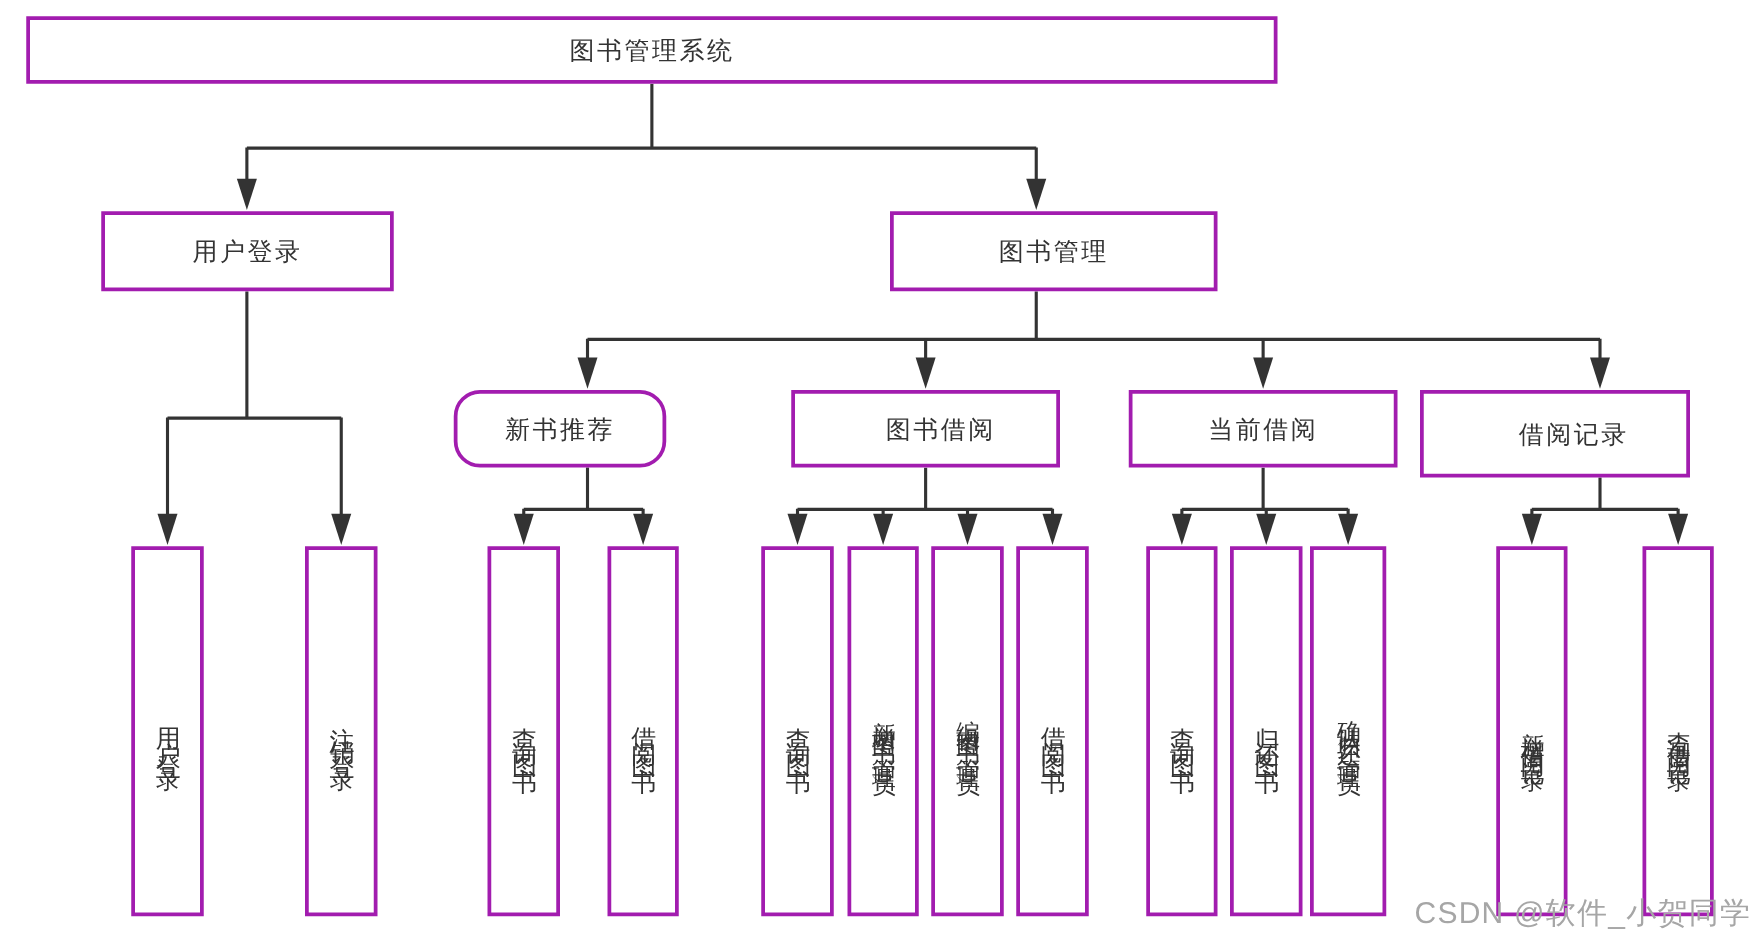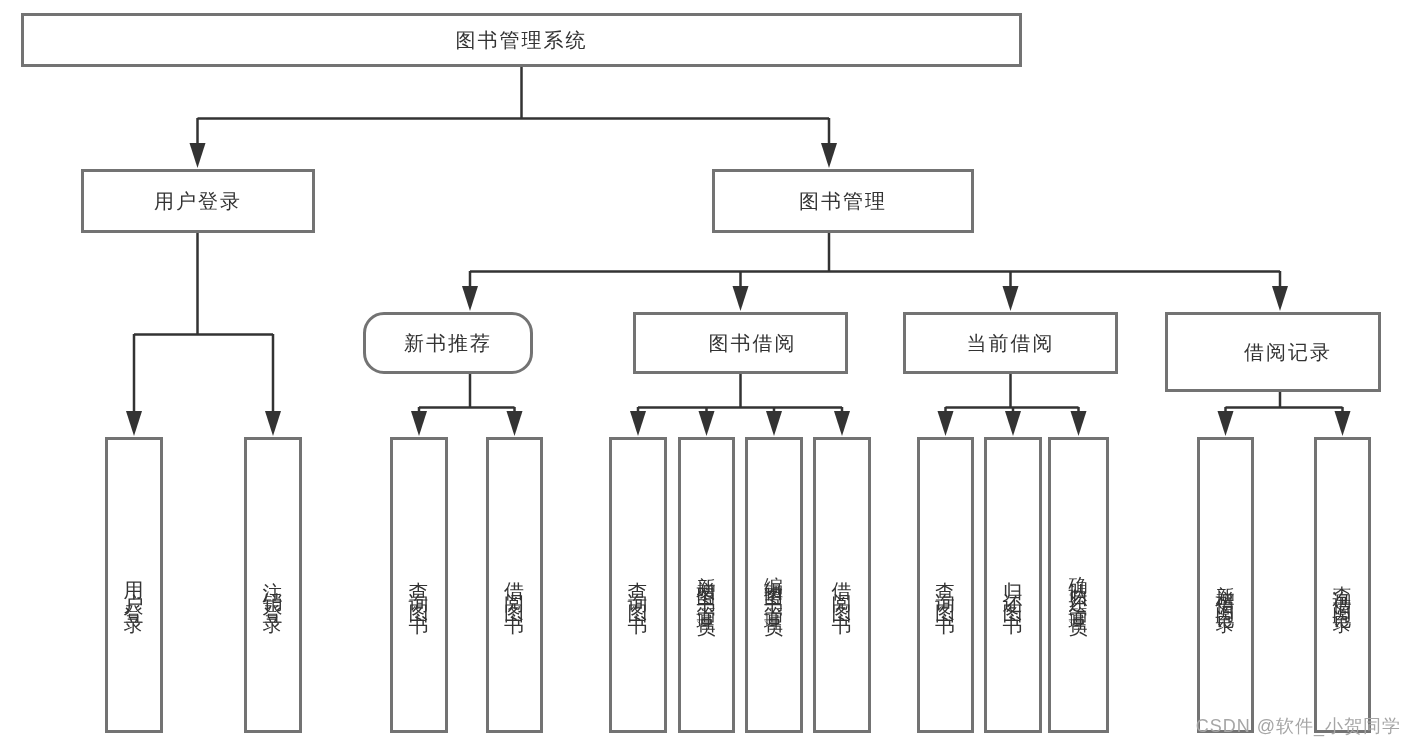"图书管理系统" .node { border: 3px solid #737373 -> 3px solid #a21caf }
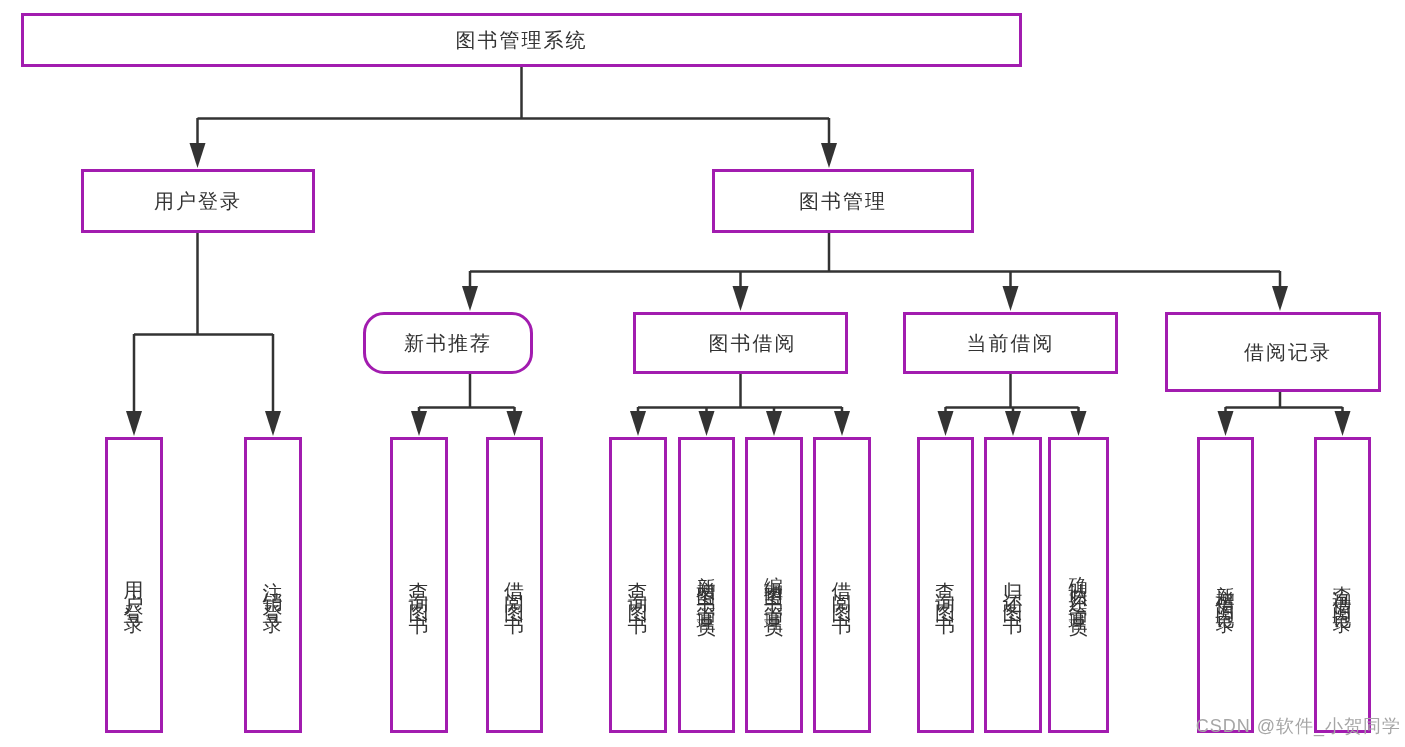"借阅记录" div.node { height: 80px -> 70px; left: 1165px -> 1136px }
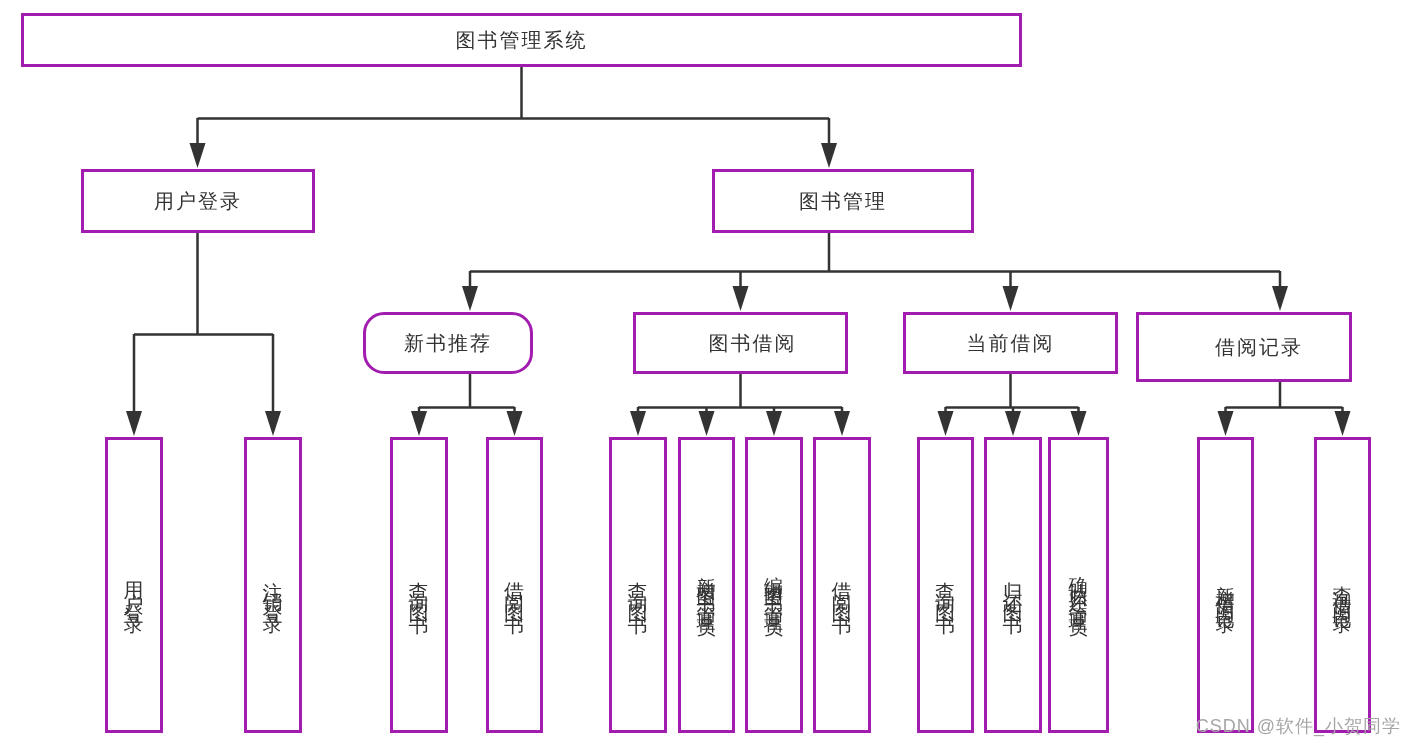"CSDN @软件_小贺同学" .watermark { font-size: 18px -> 24px }
